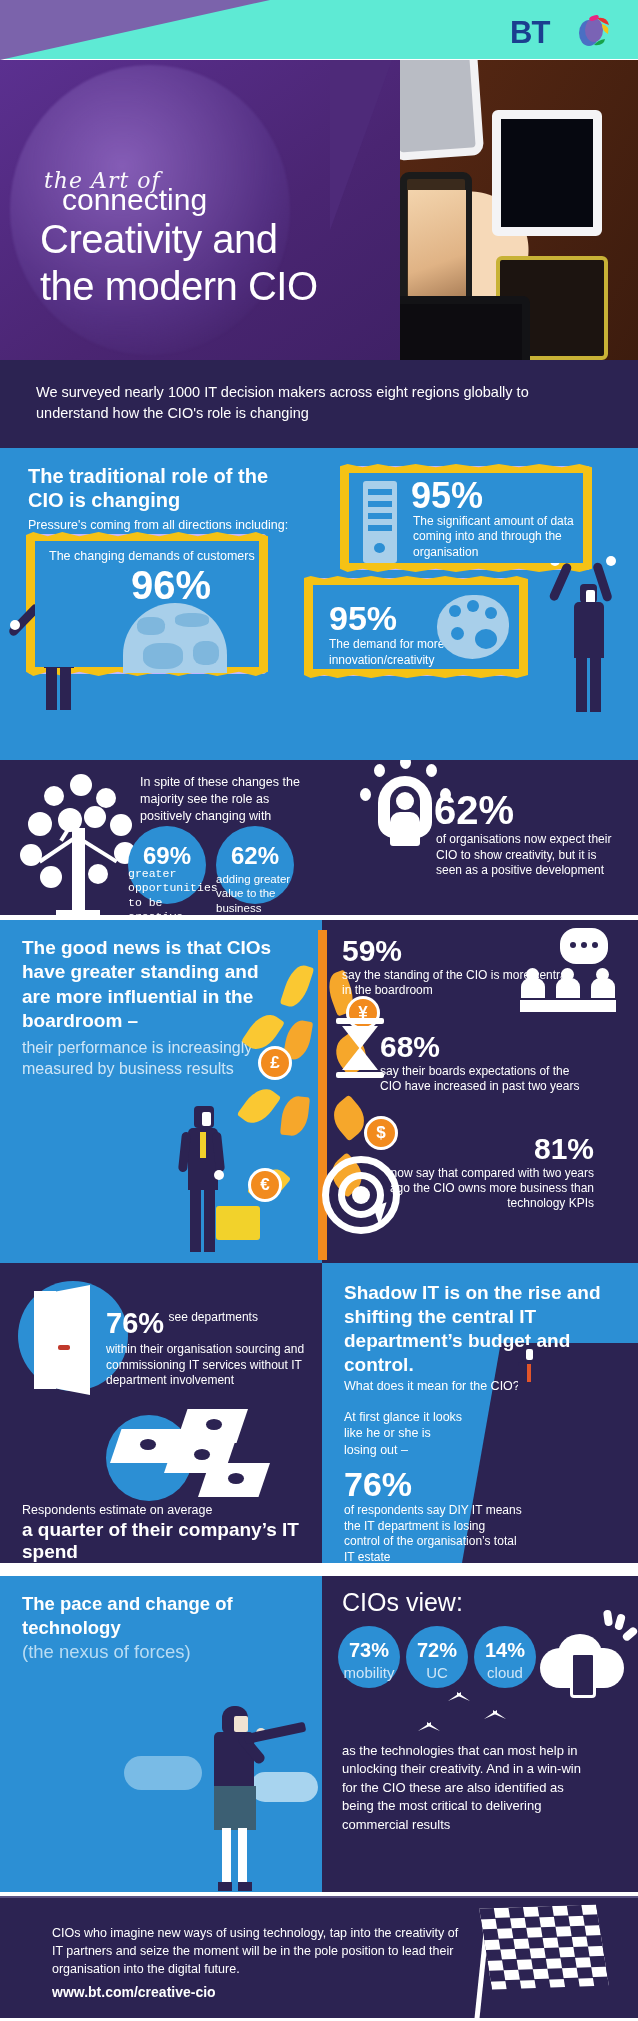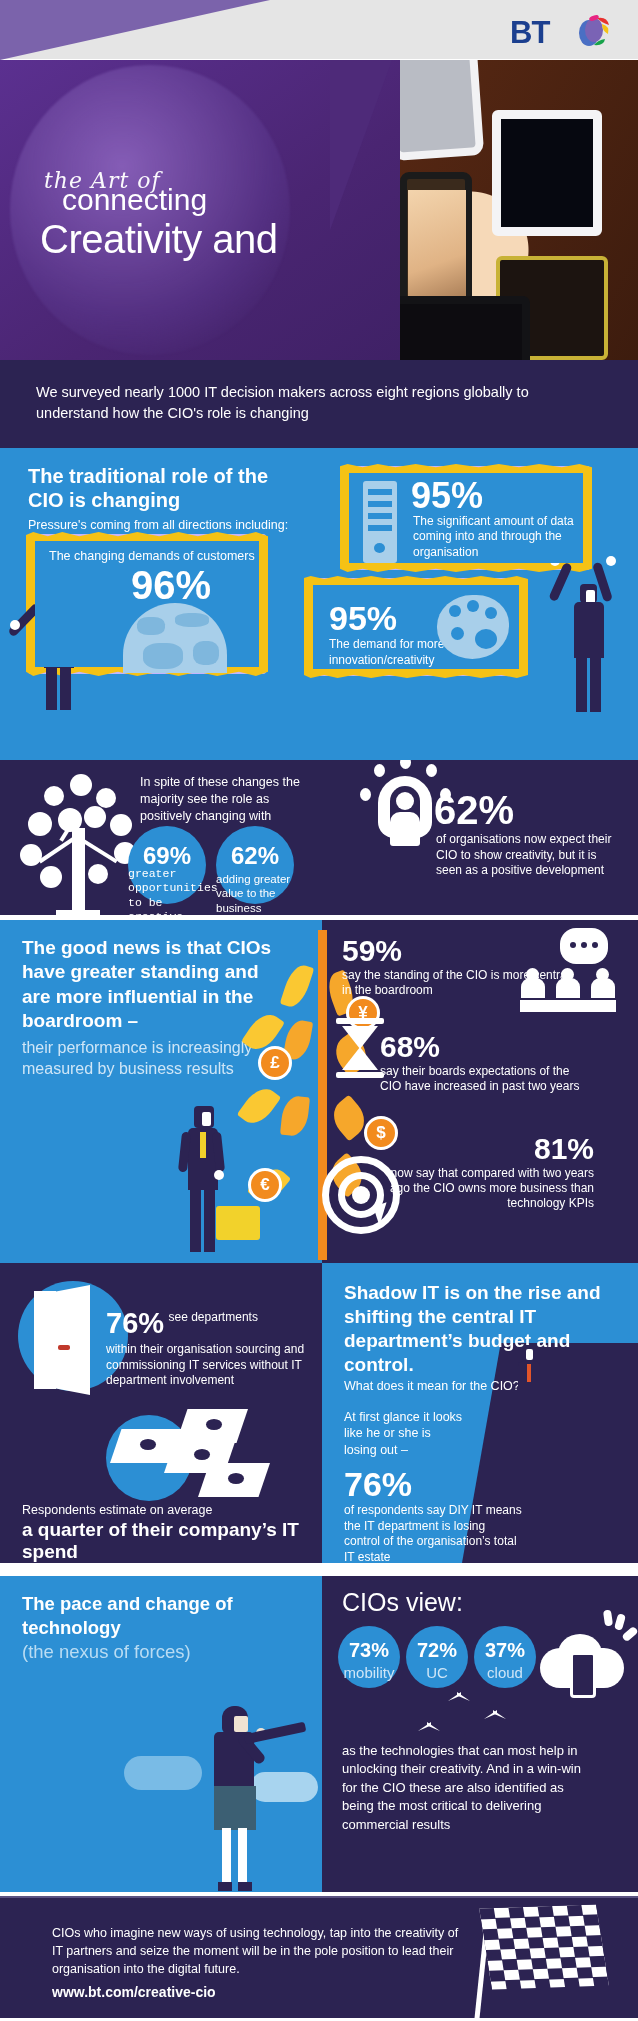"BT" .header { background: #e5e5e5 -> #5eead4 }
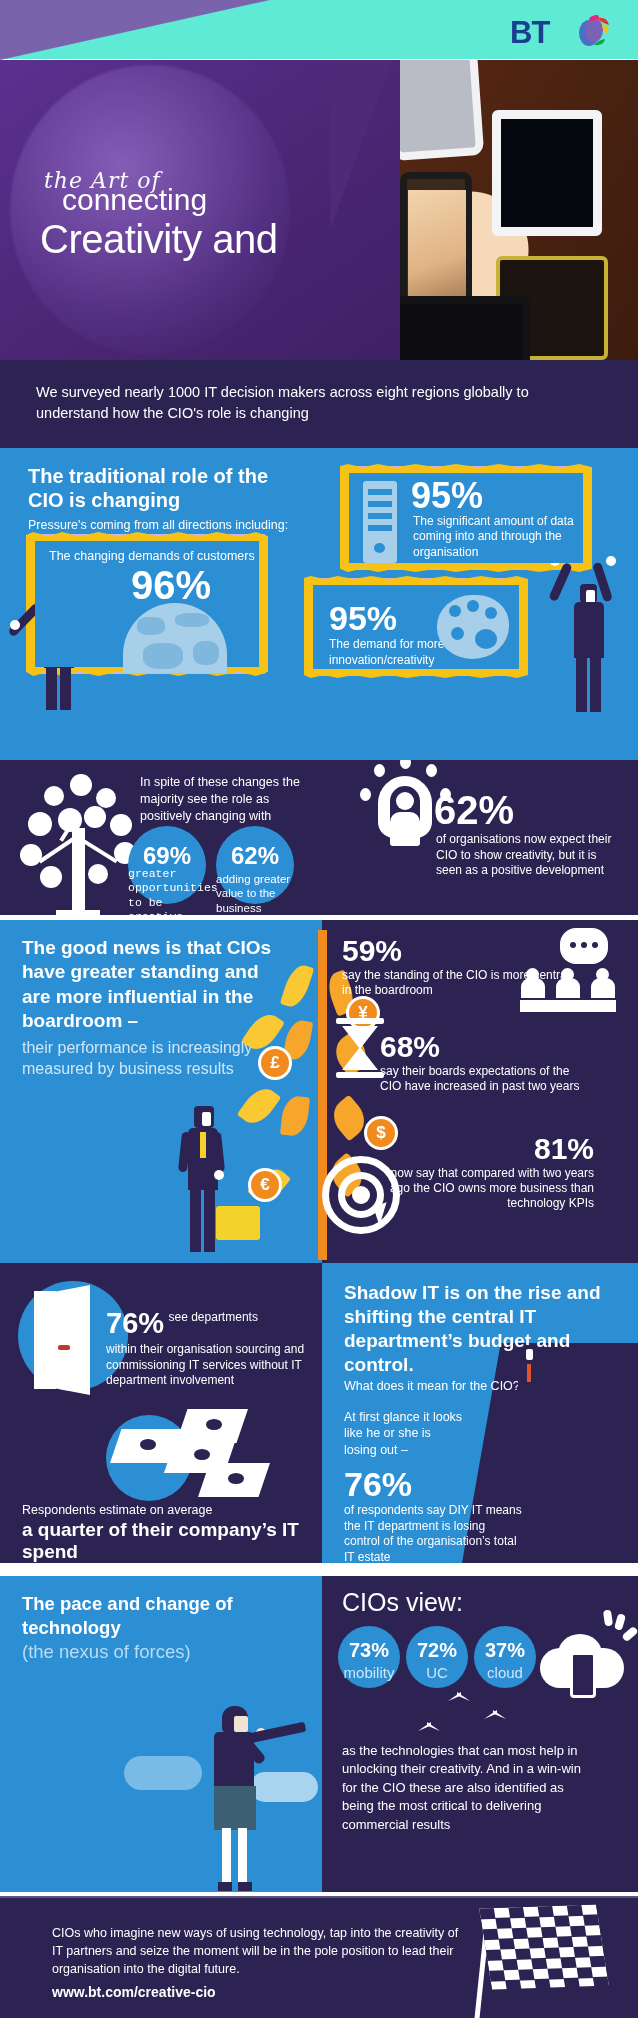"the modern CIO" div.hero-h1 { html: none -> <div>the modern CIO</div> }
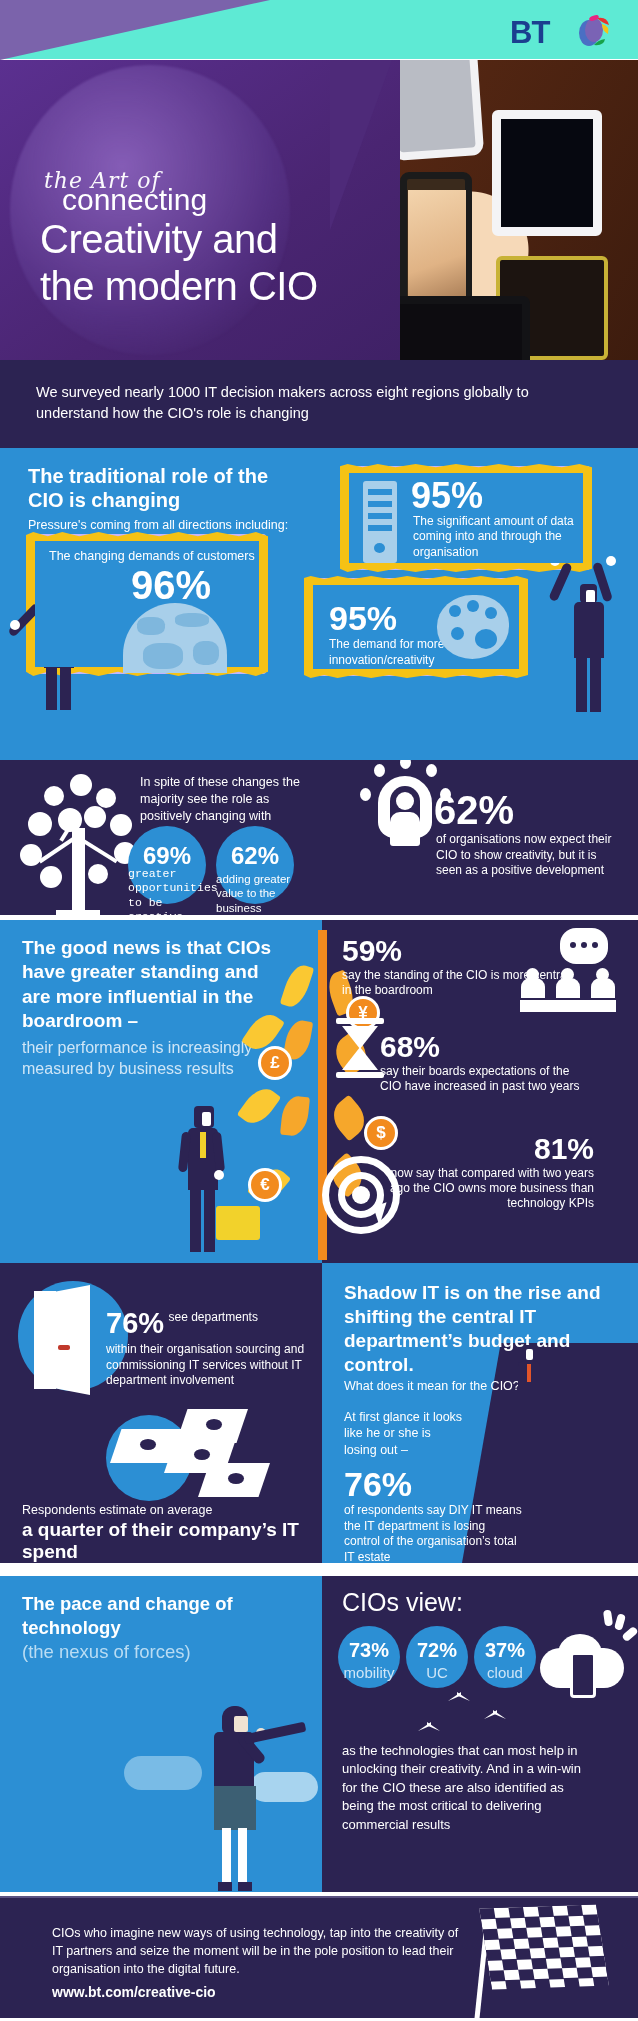"37%" div.n { text: 37% -> 14% }
